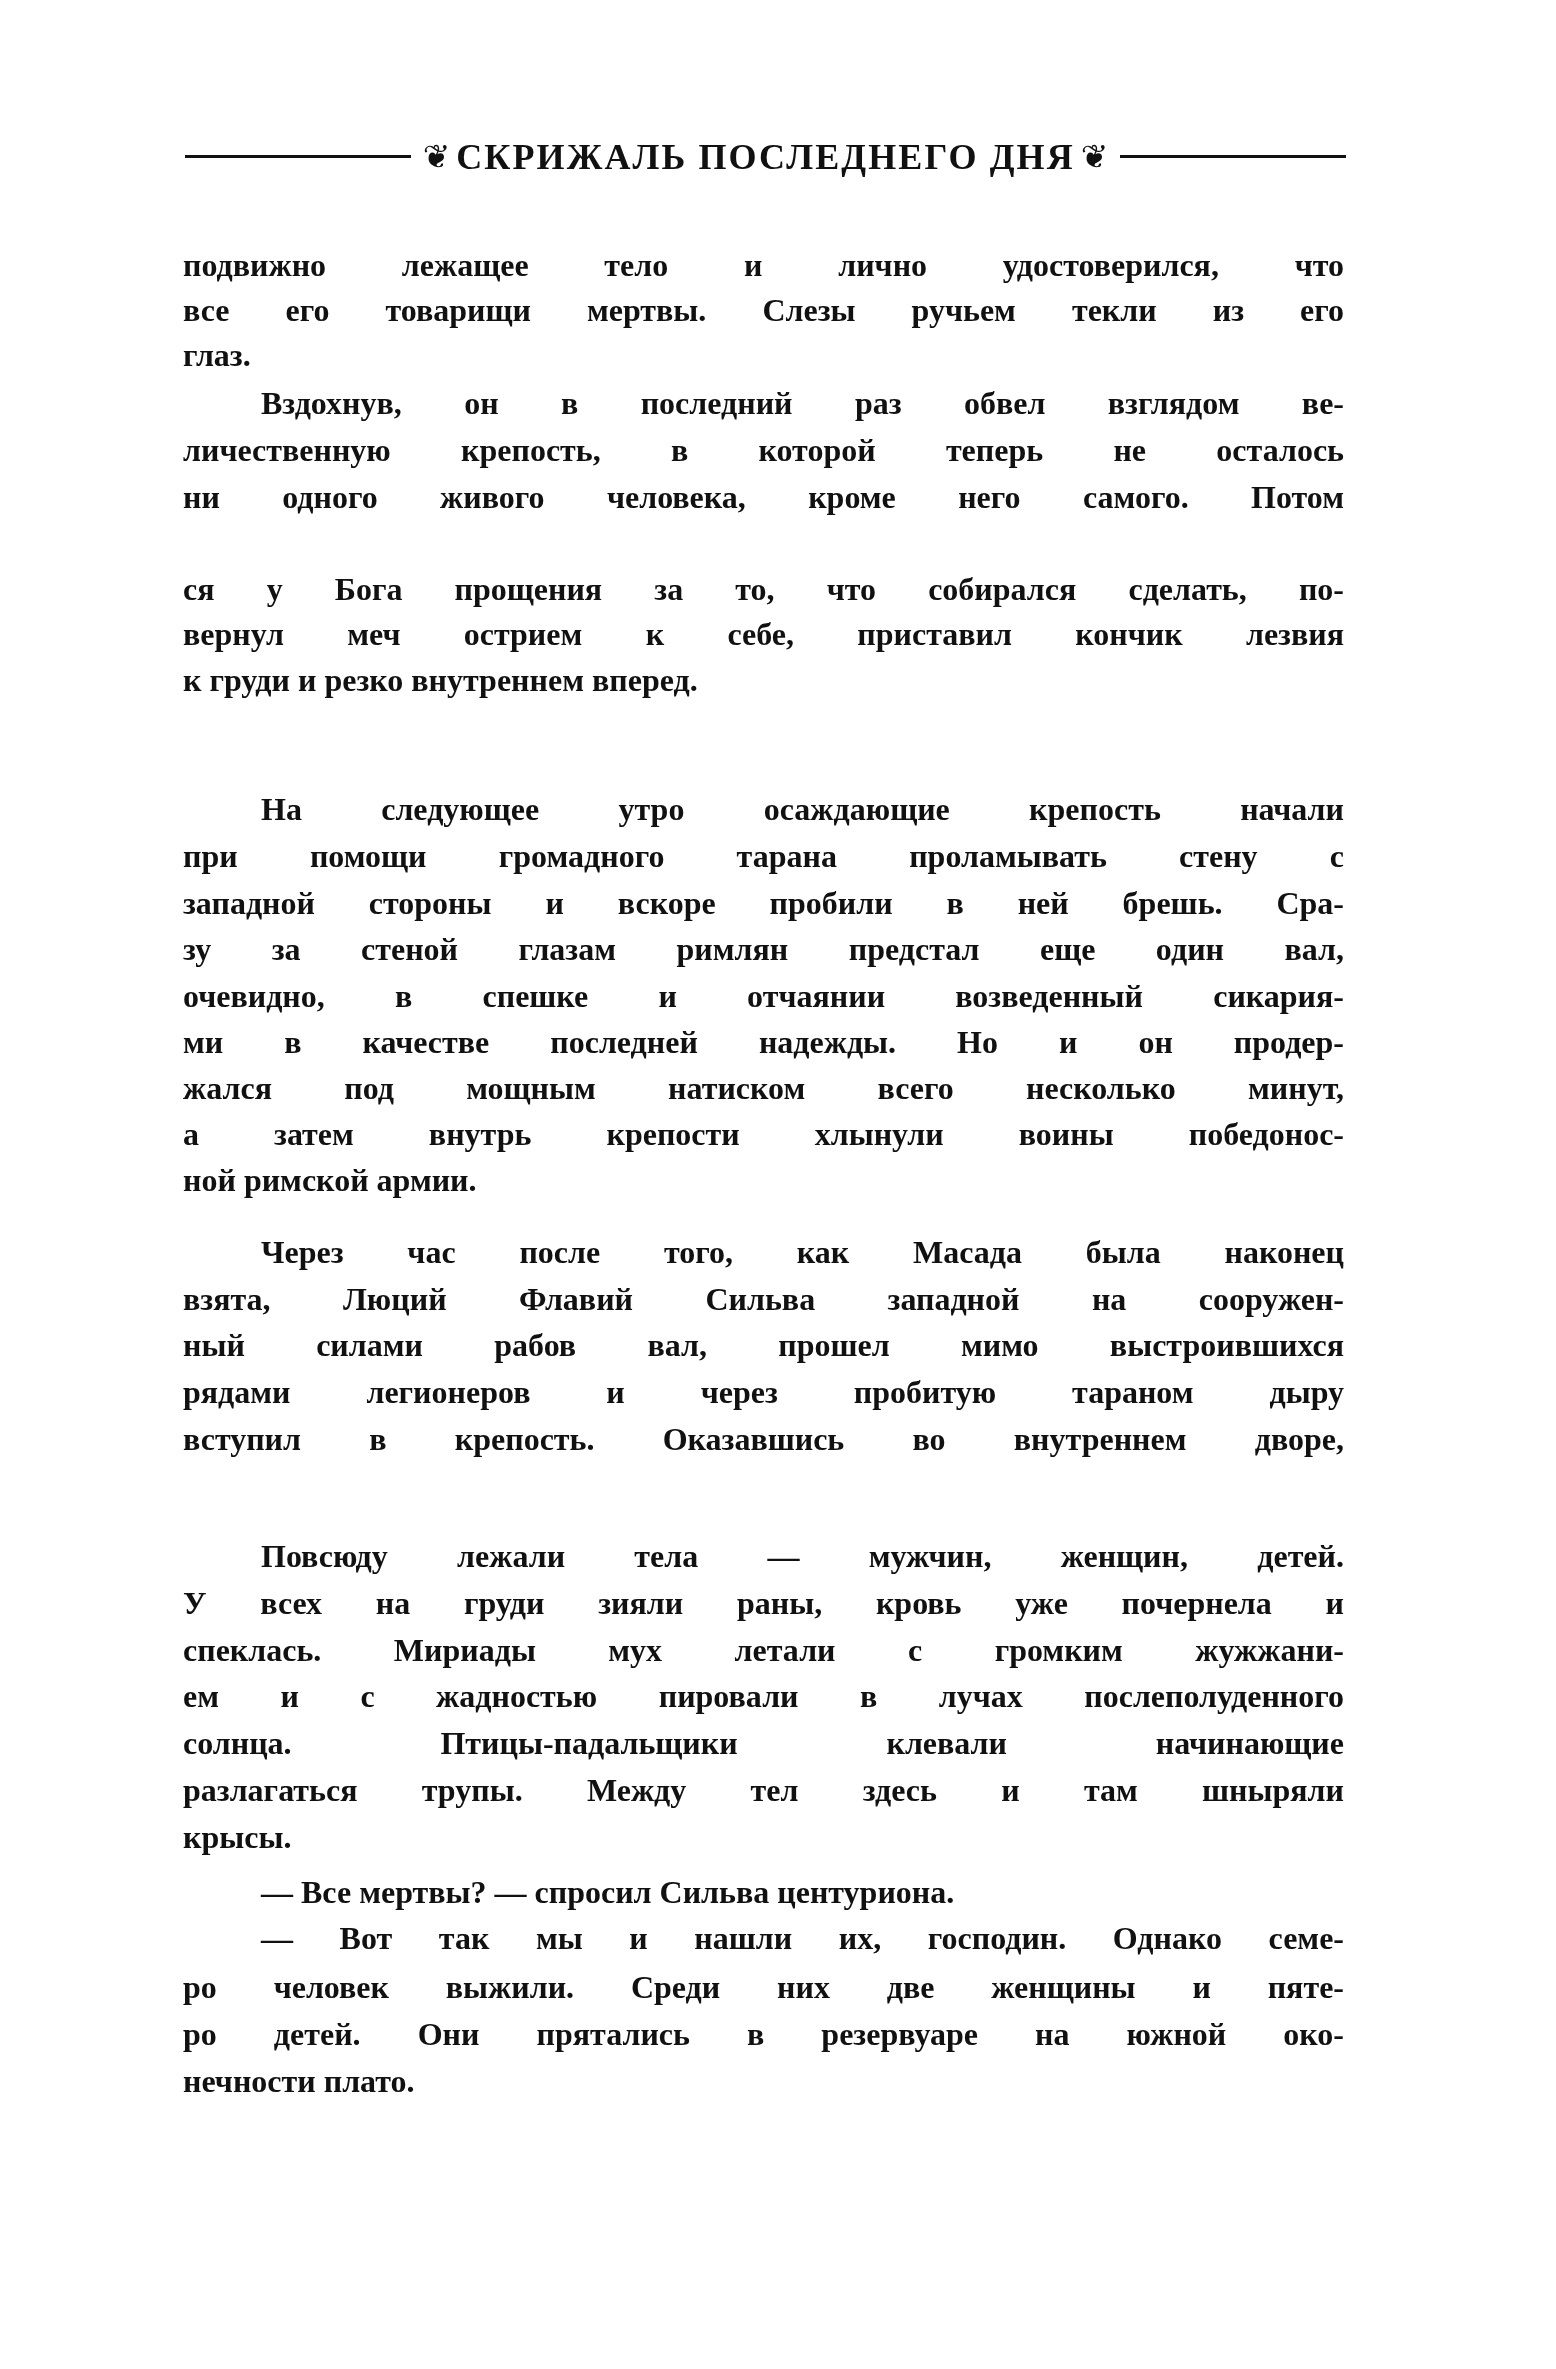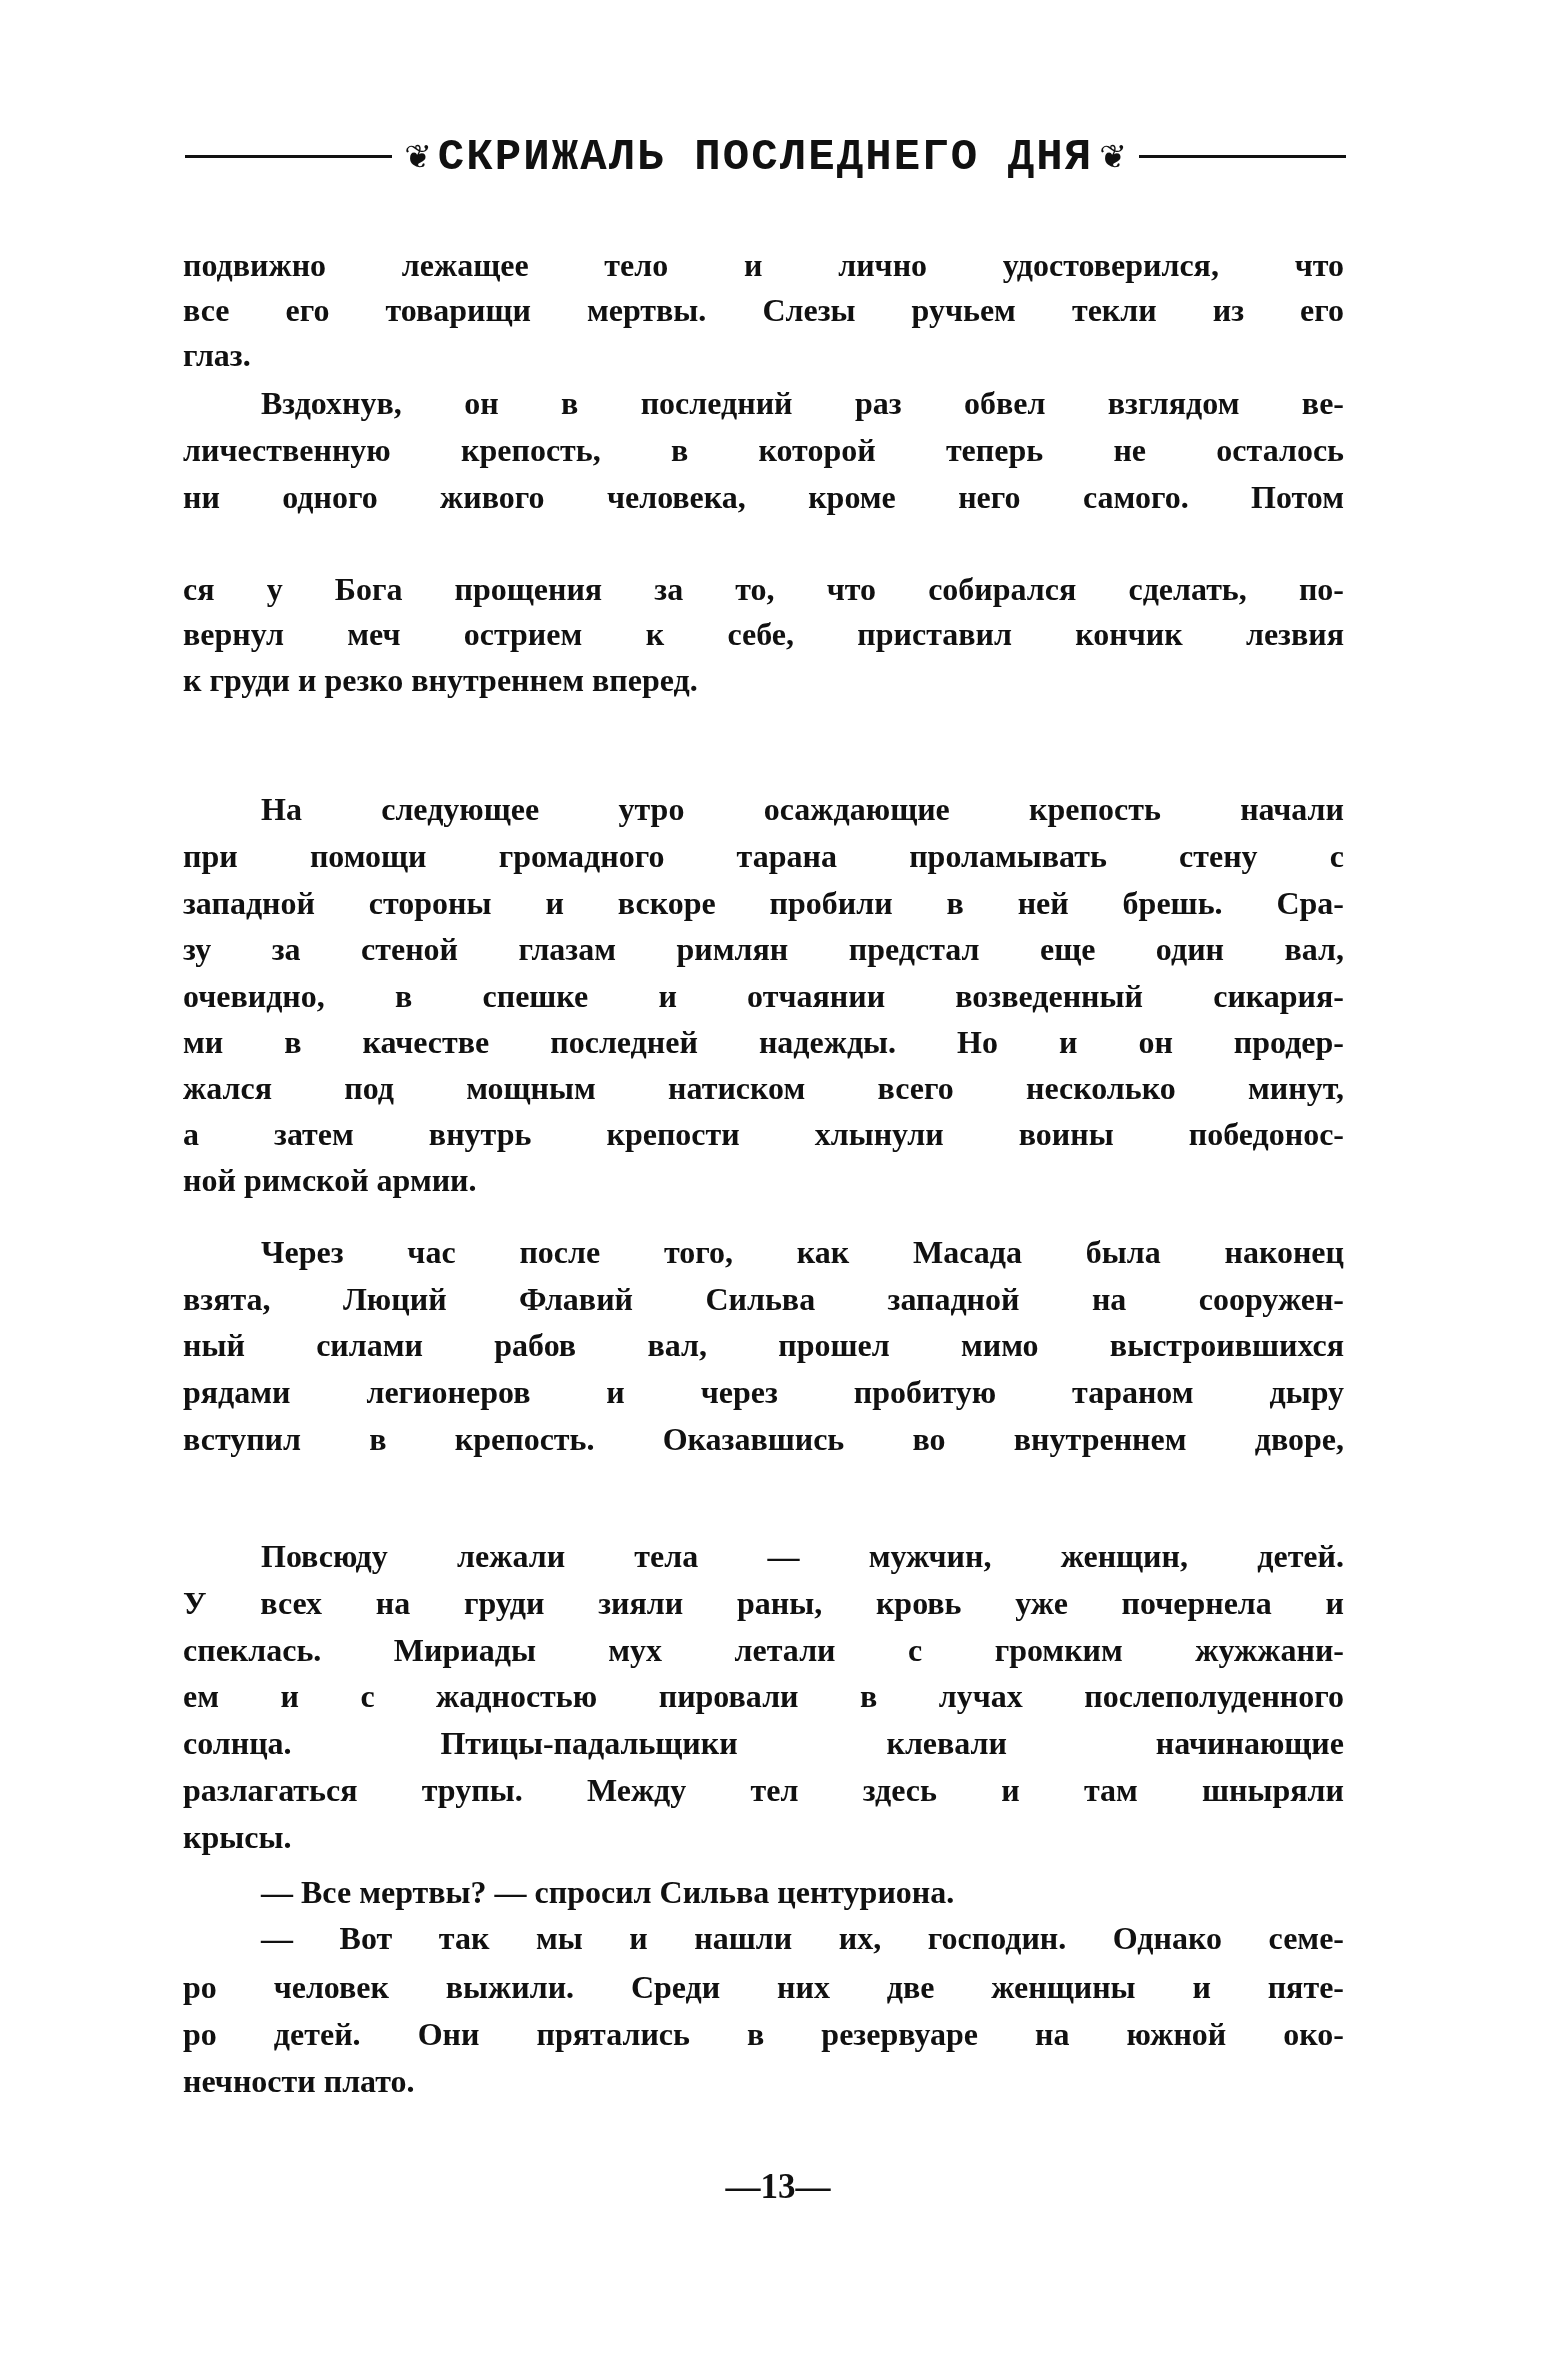"СКРИЖАЛЬ ПОСЛЕДНЕГО ДНЯ" .header-title { font-family: Liberation Mono, monospace -> Liberation Serif, serif; font-size: 44px -> 36px }
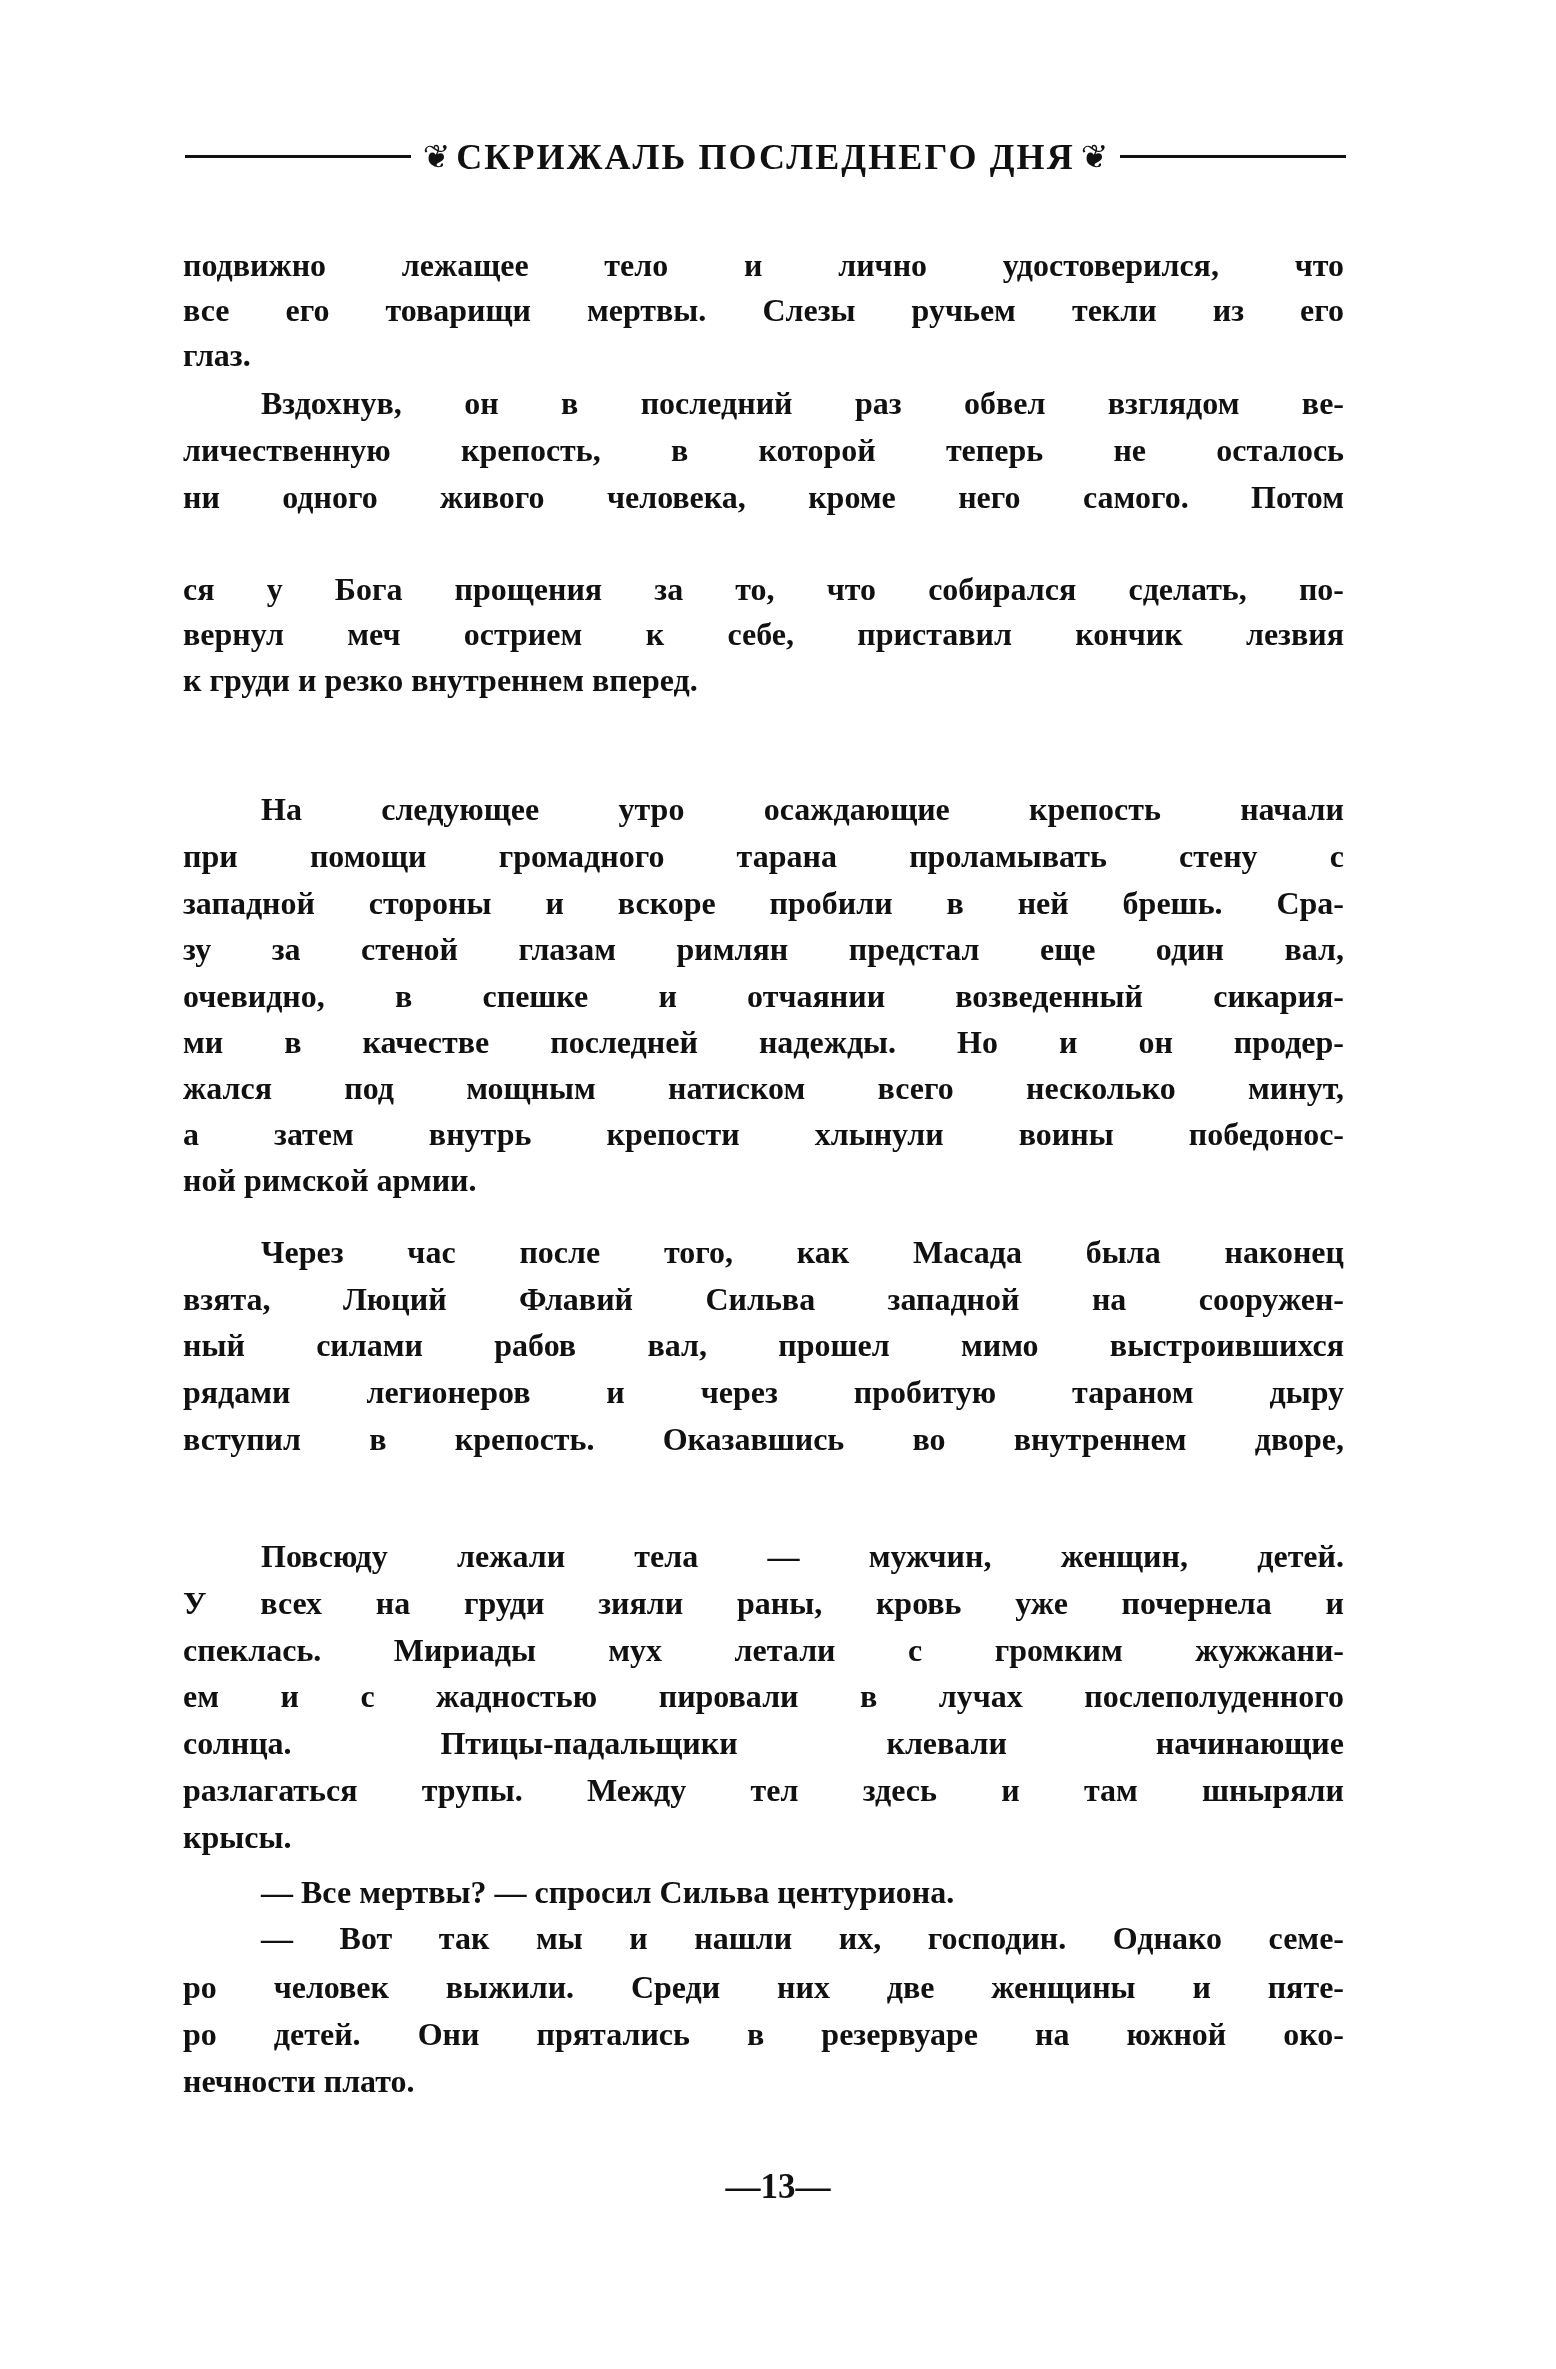"—13—" div.page-number { html: <div>—13—</div> -> none }
